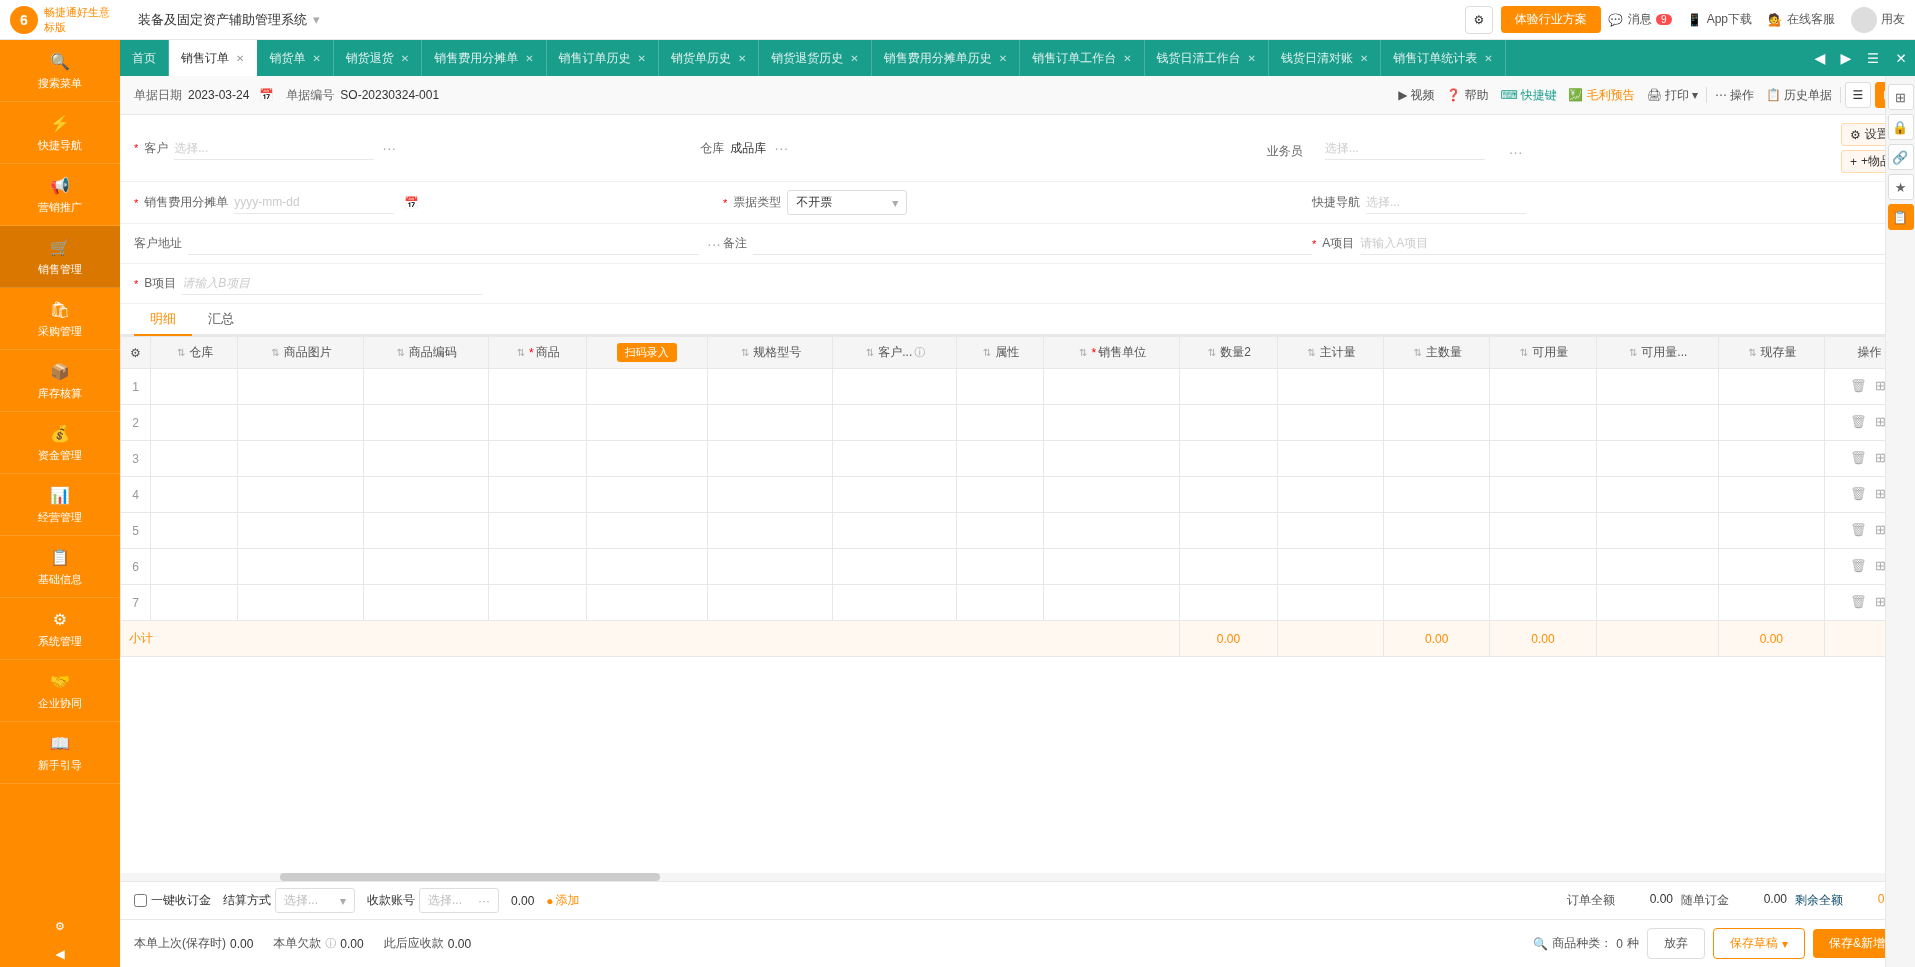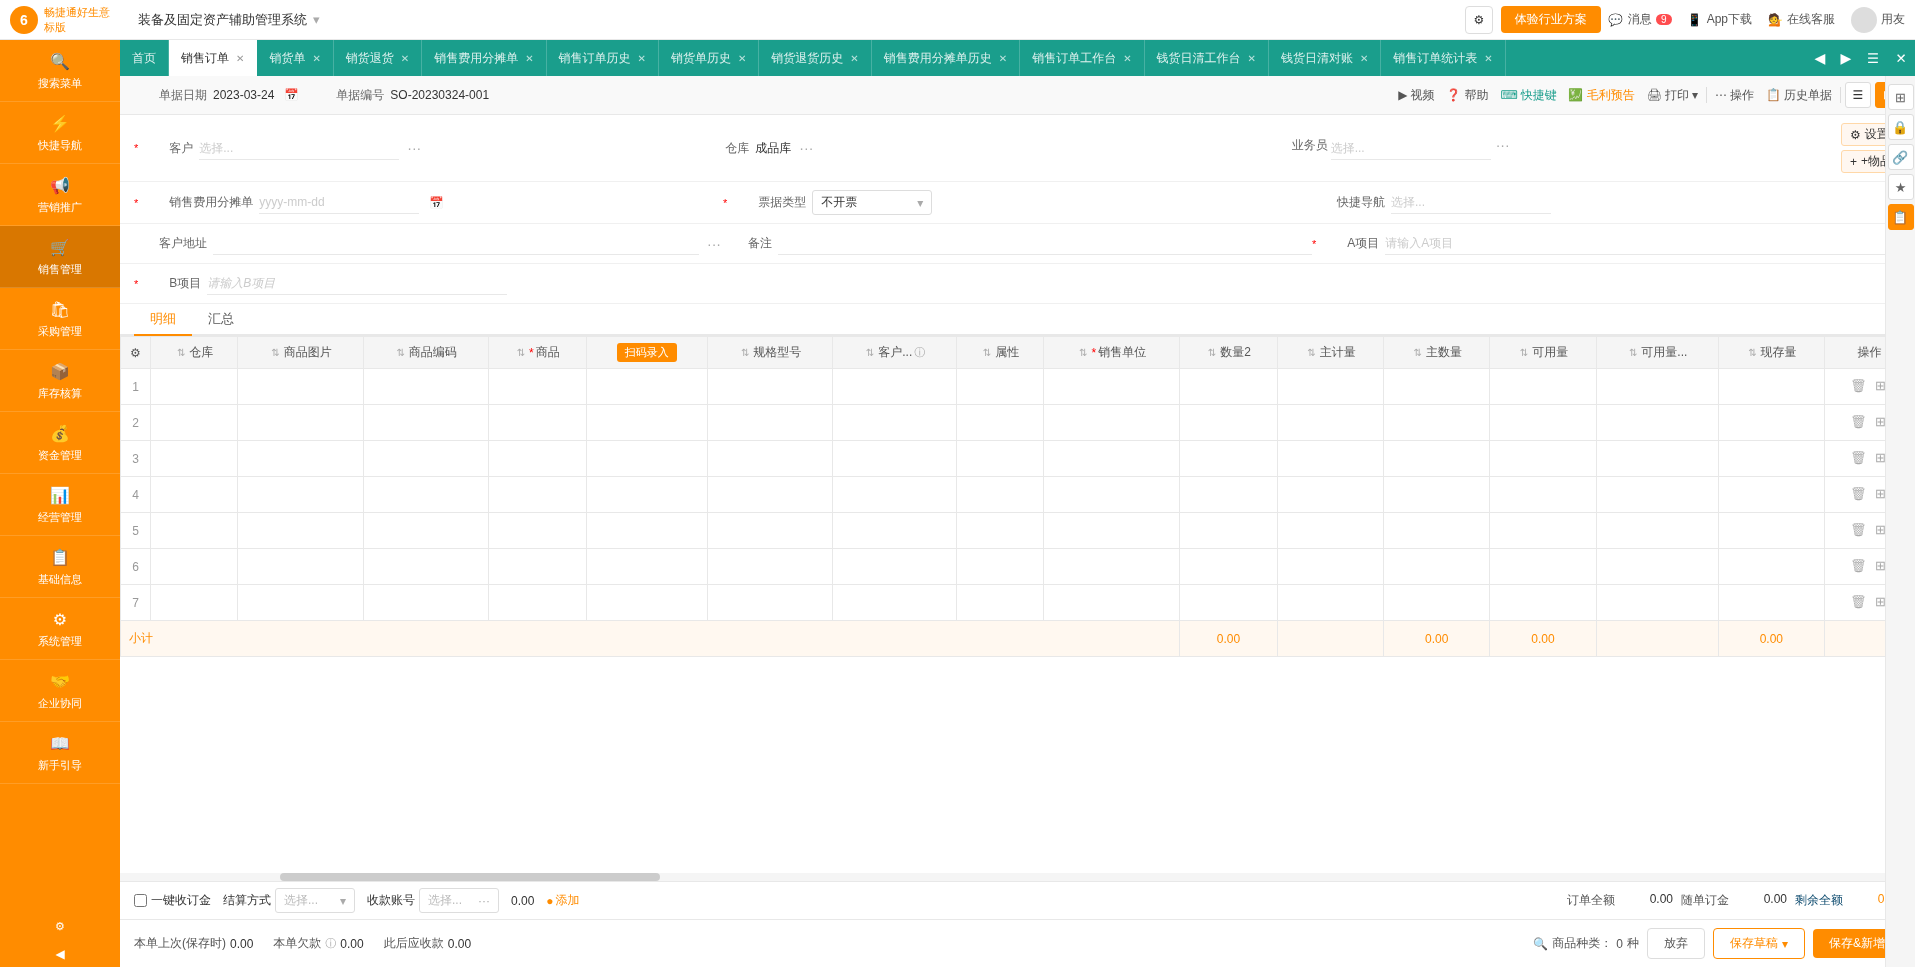"单据日期" .form-label { margin-left: 25px -> none }
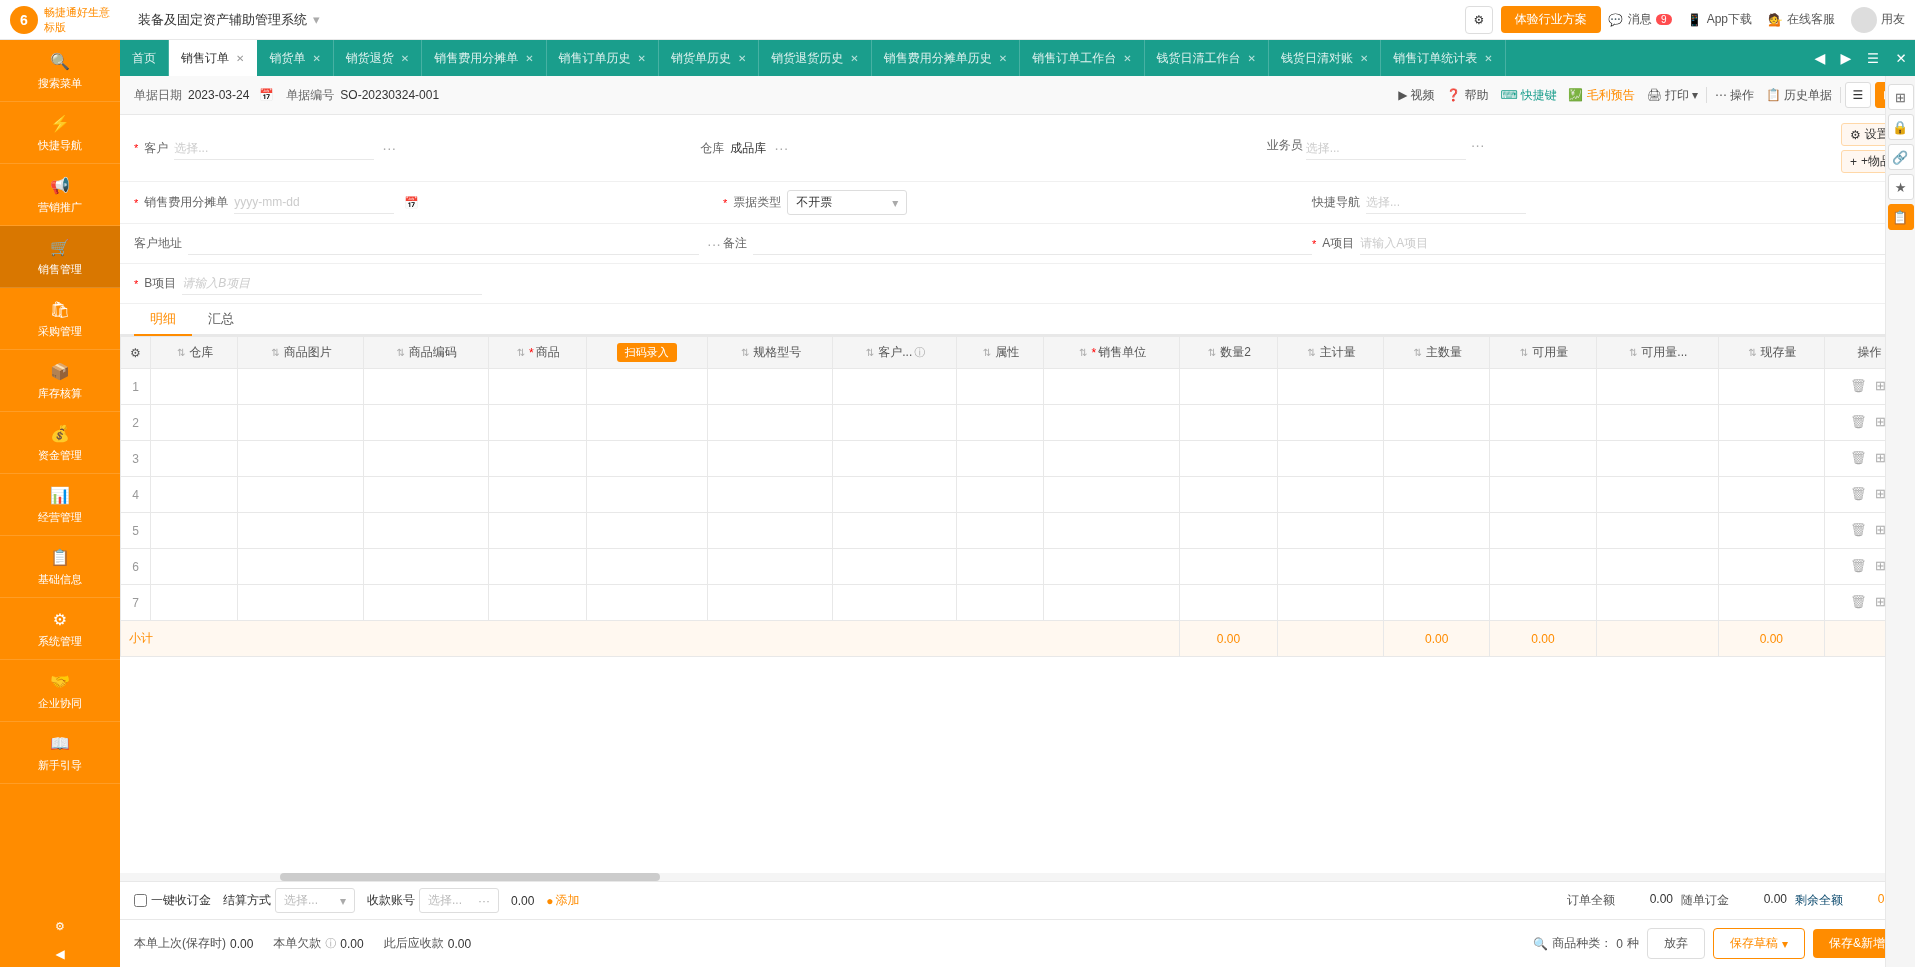"业务员" div { align-items: flex-start -> flex-end; gap: 3px -> 22px }
